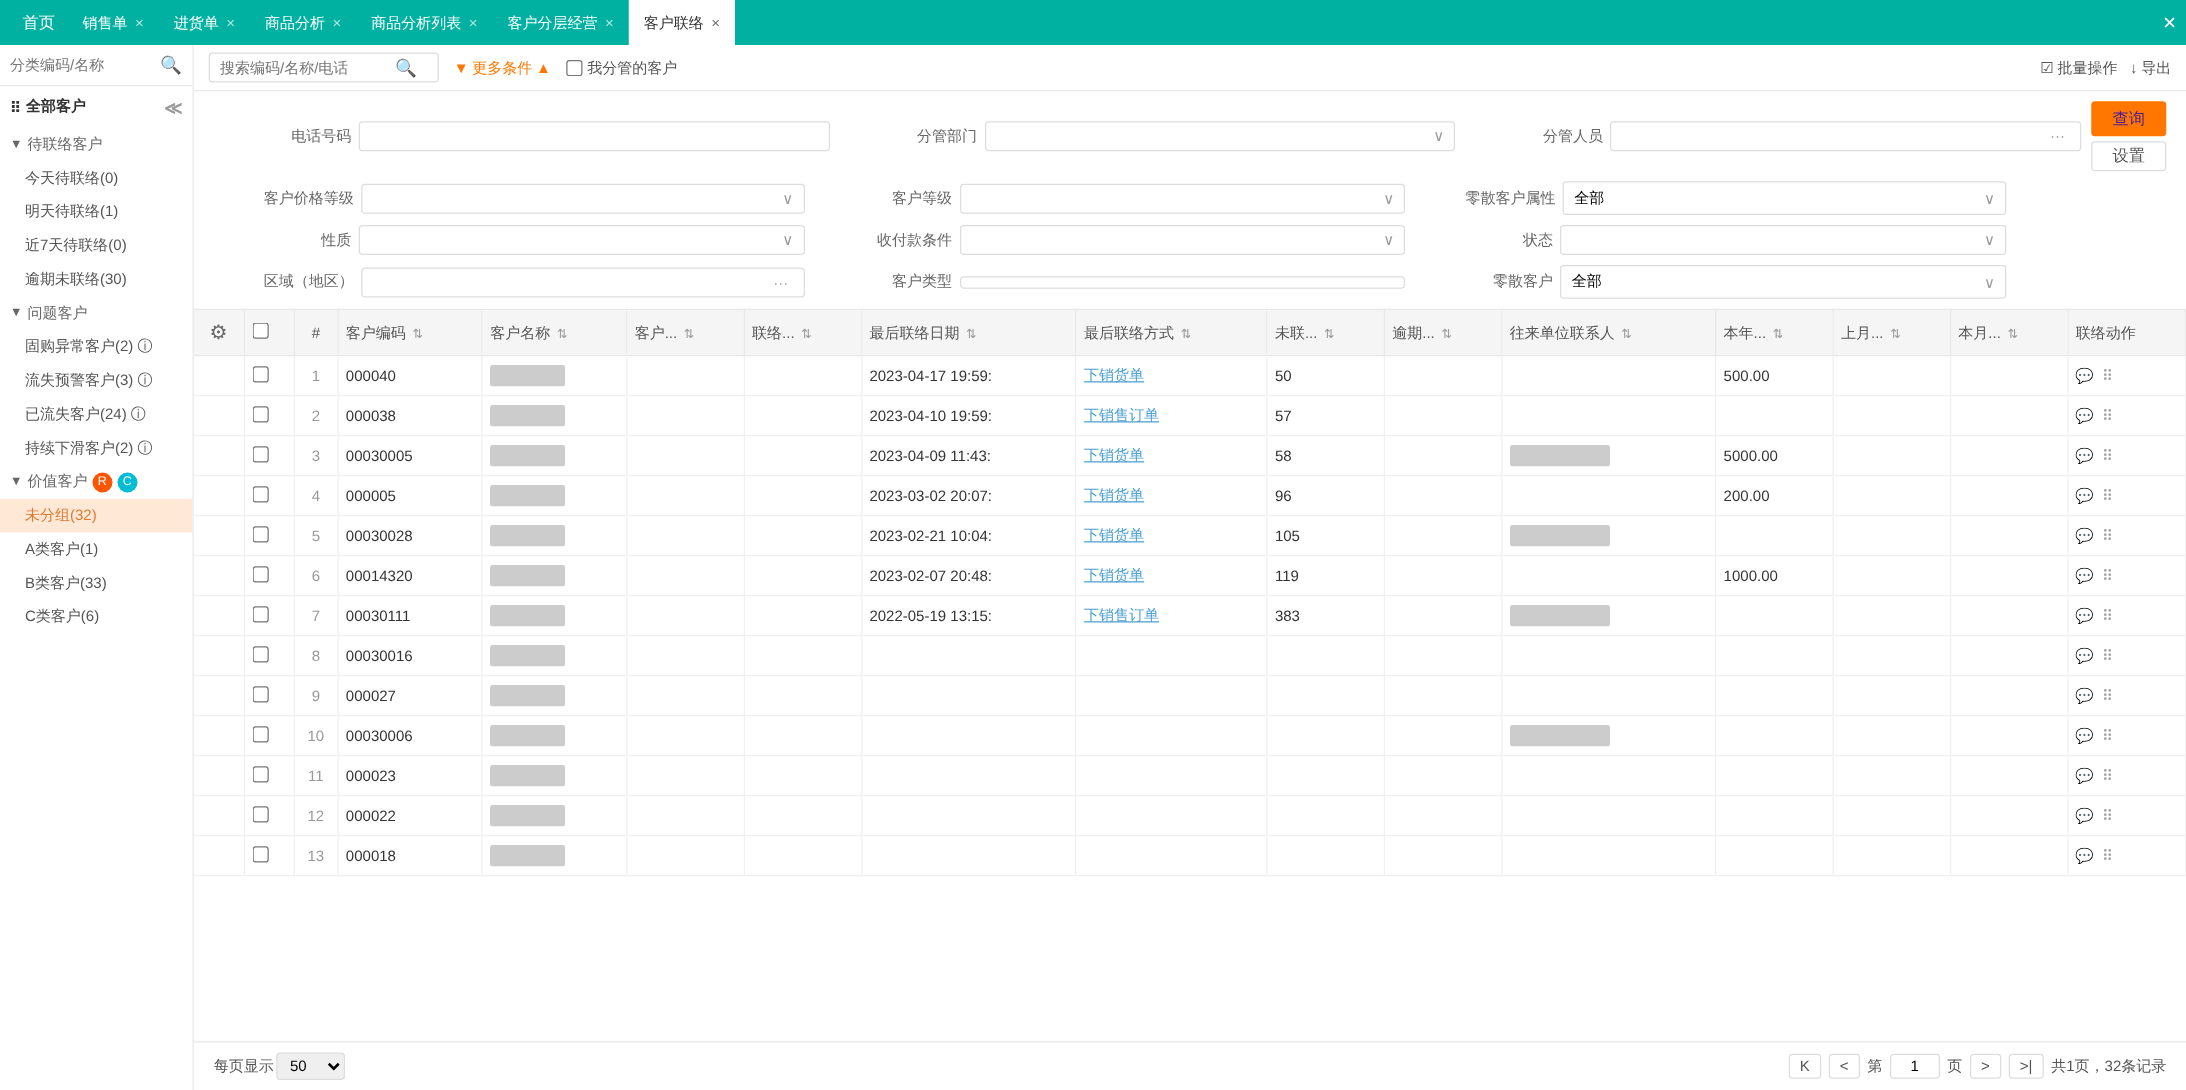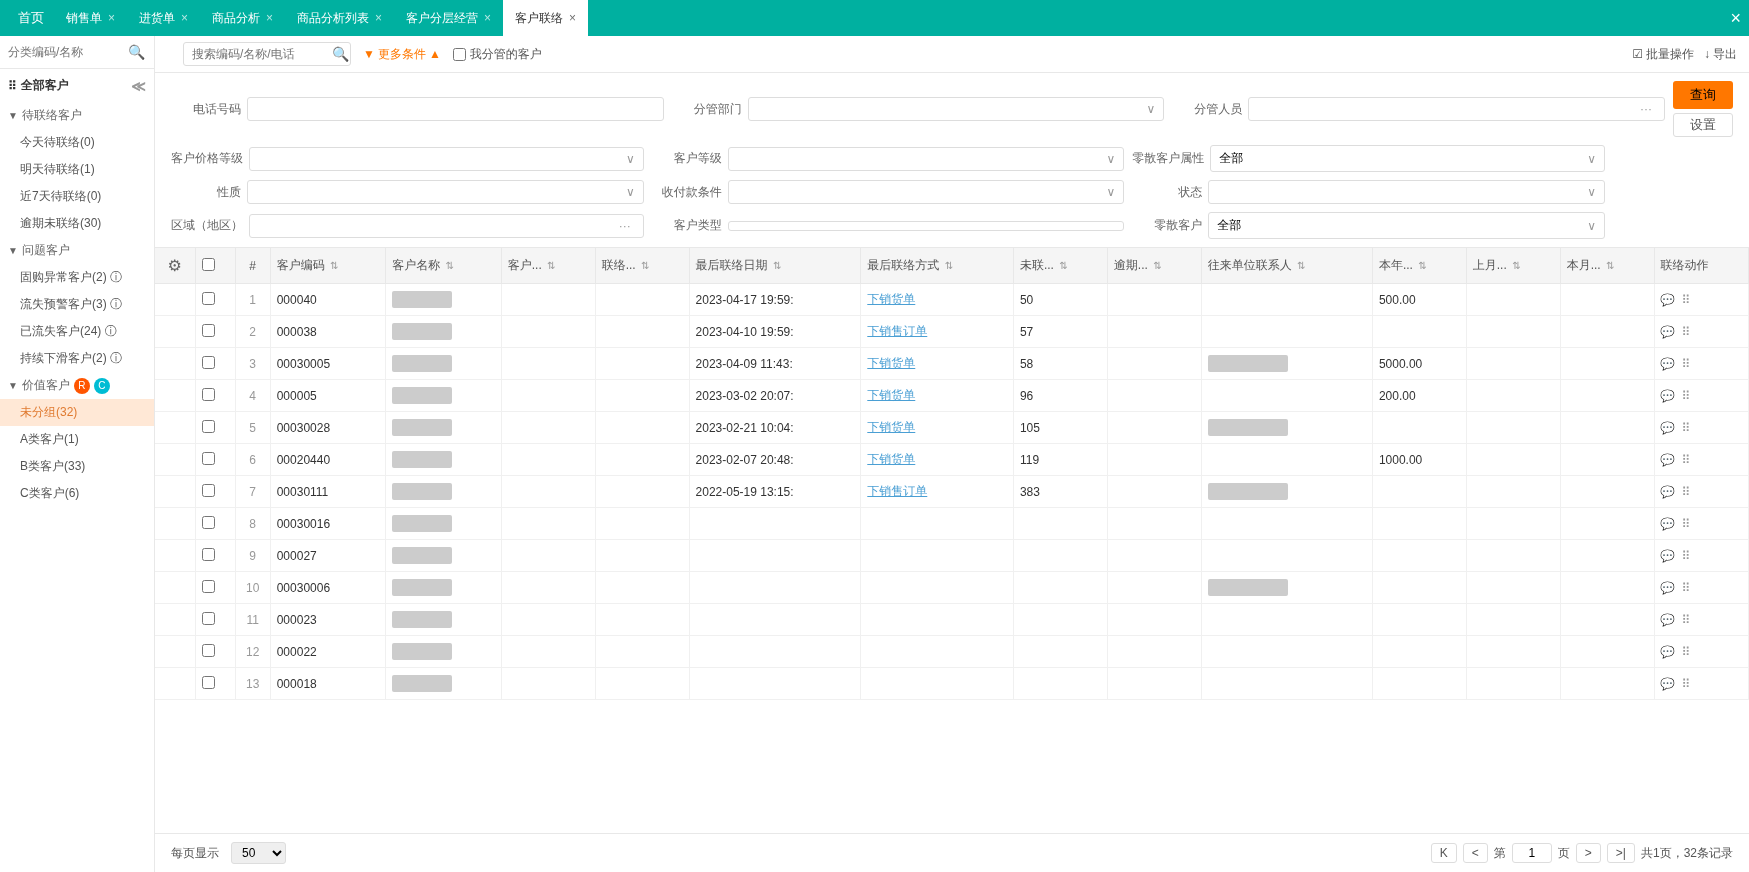"搜索编码/名称/电话" .filter-search-box { margin-left: 16px -> none; width: 168px -> 184px }
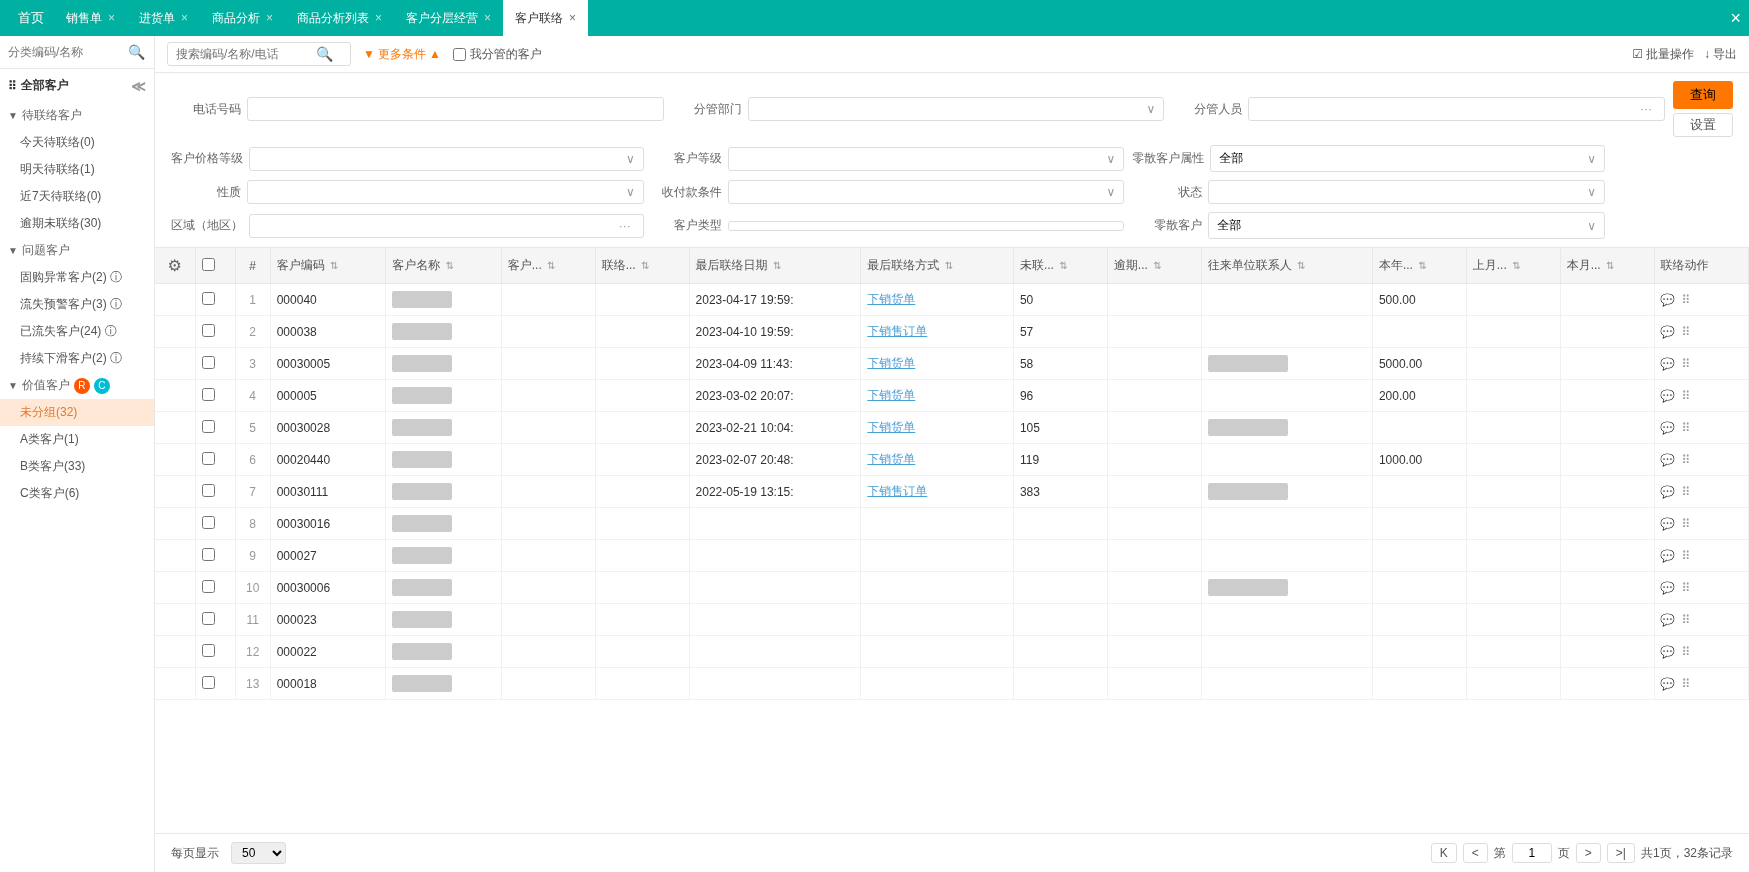"查询" .btn-query { color: #000000 -> #4c1d95 }
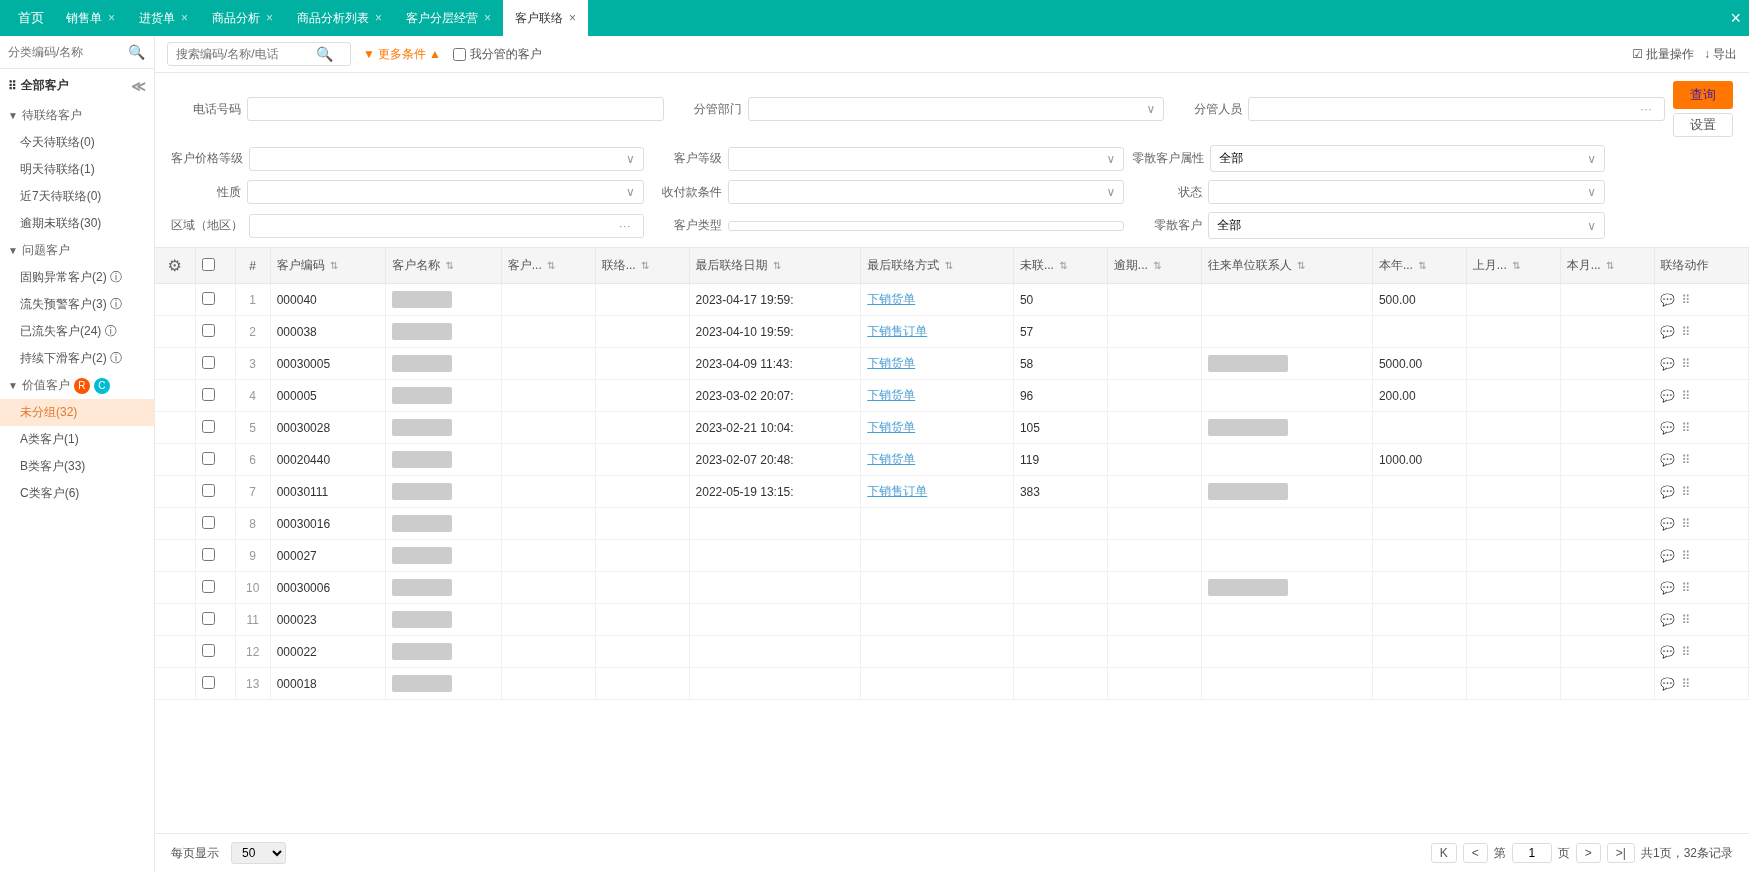"电话号码" .filter-field { margin-left: none -> 40px }
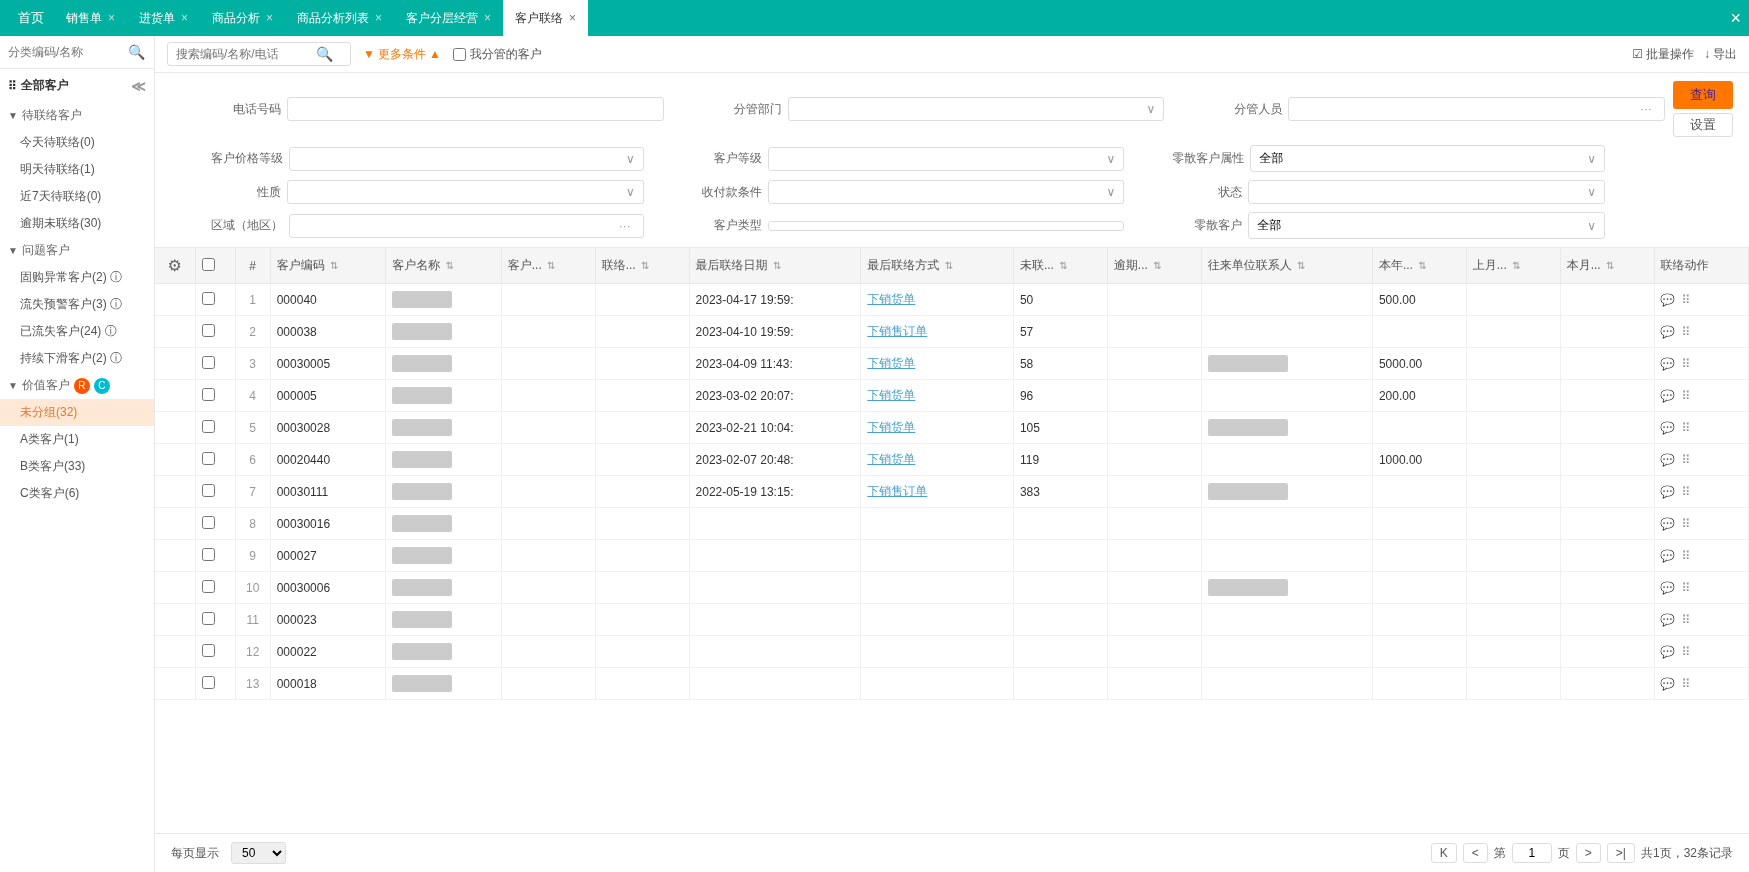"00020440" td { text: 00020440 -> 00014320 }
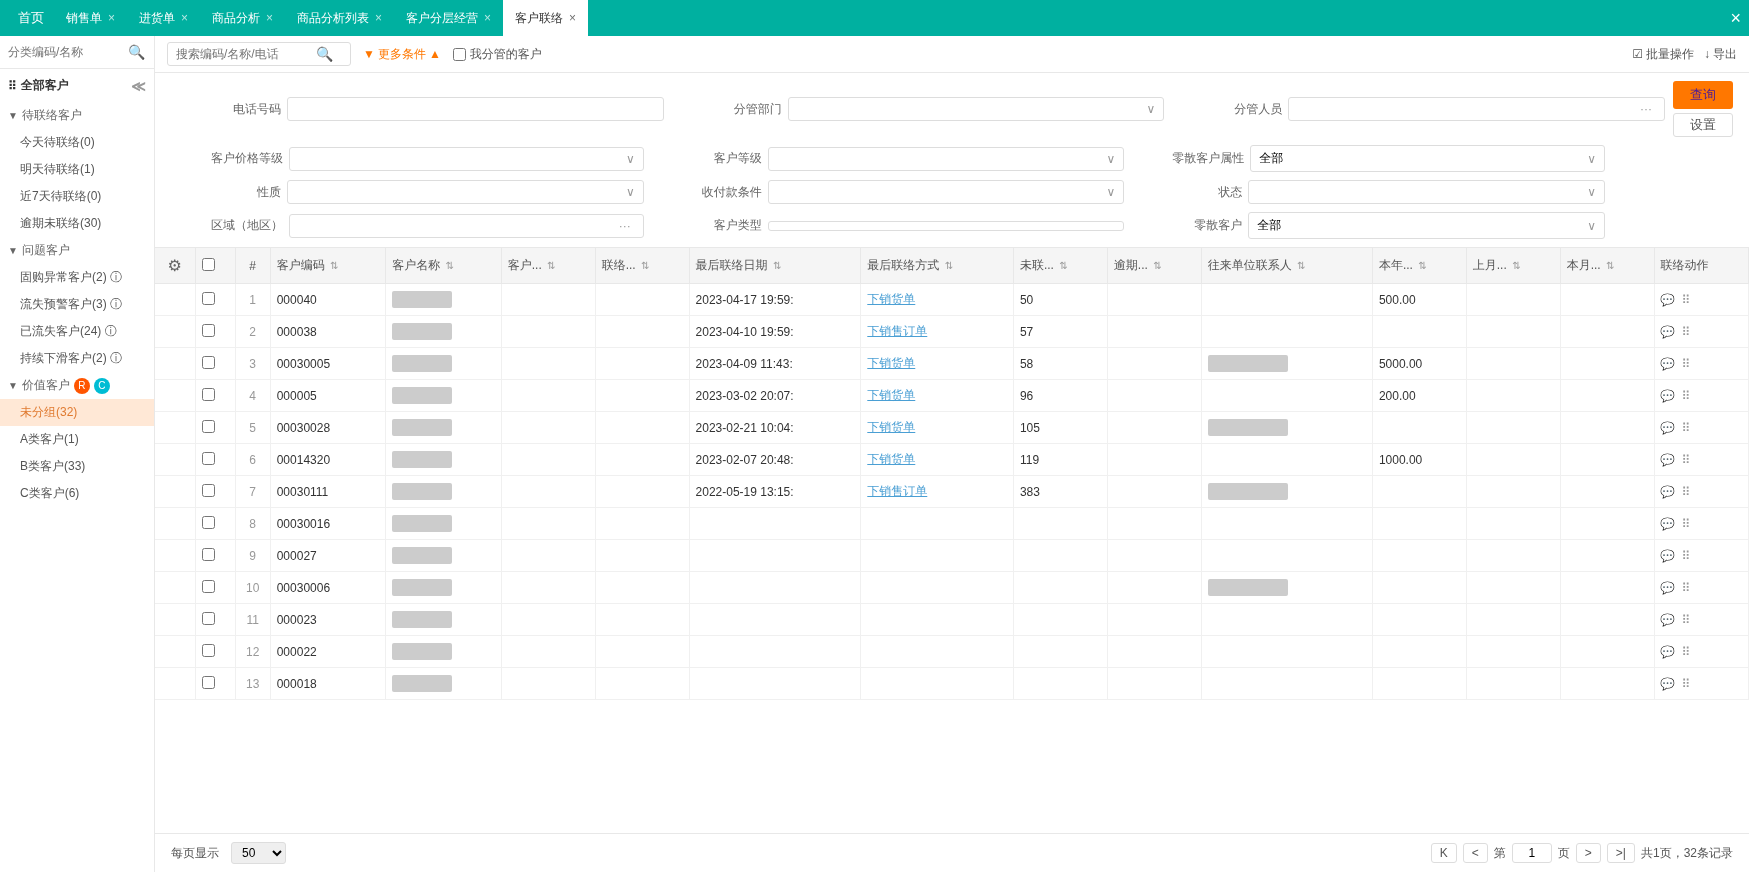"每页显示" .footer-page-size { gap: 12px -> 2px }
